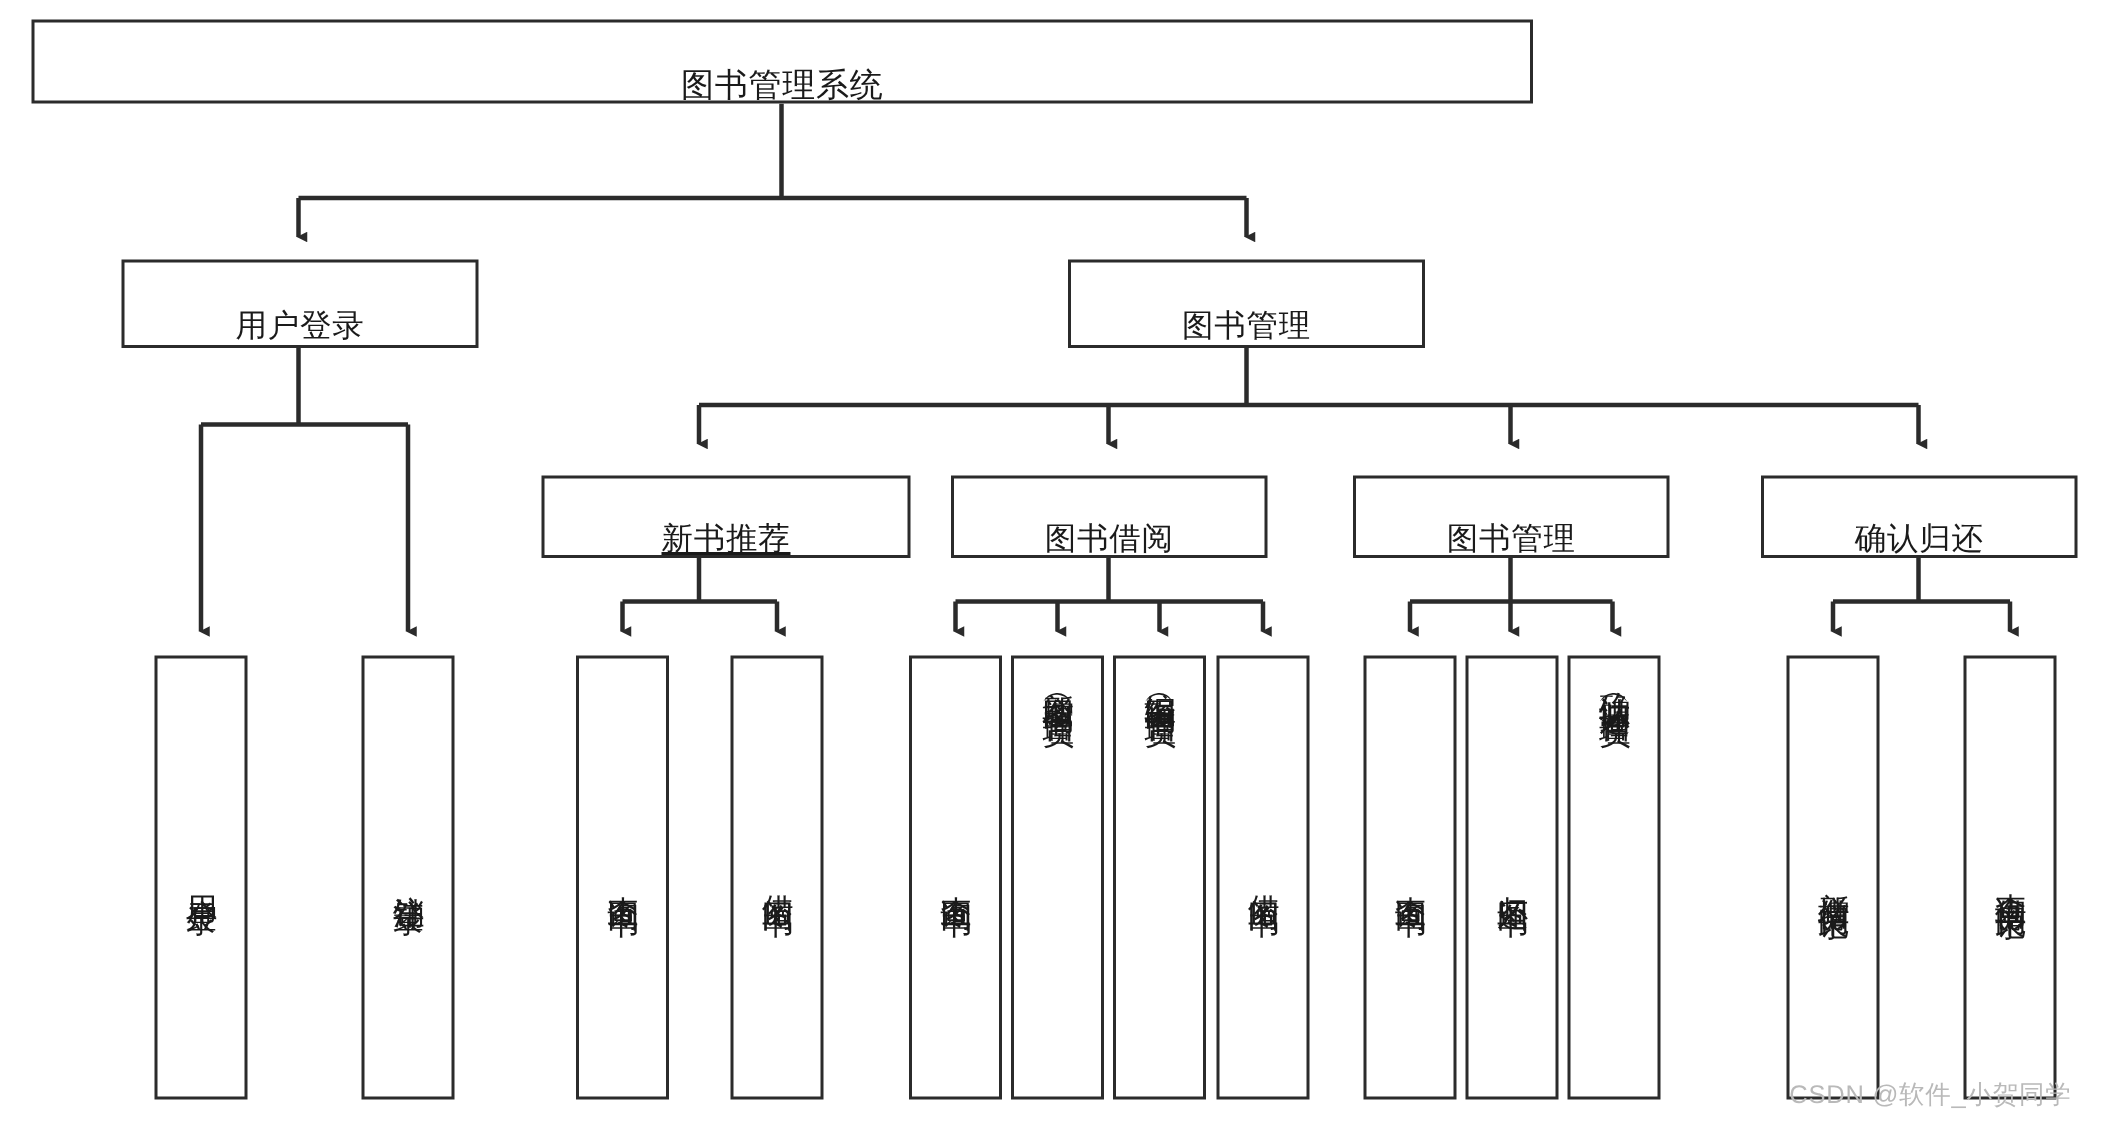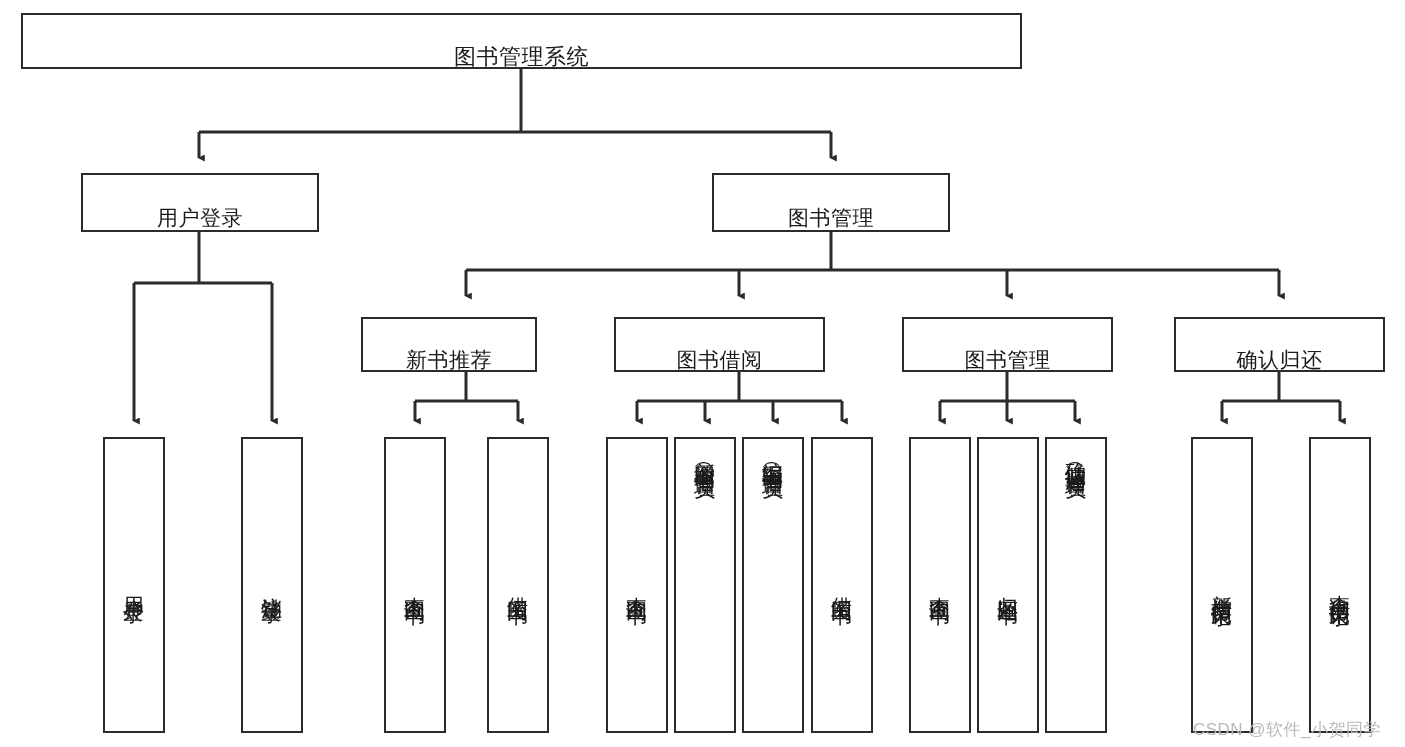"新书推荐" div.node { text-decoration: none -> underline; width: 176px -> 246px }
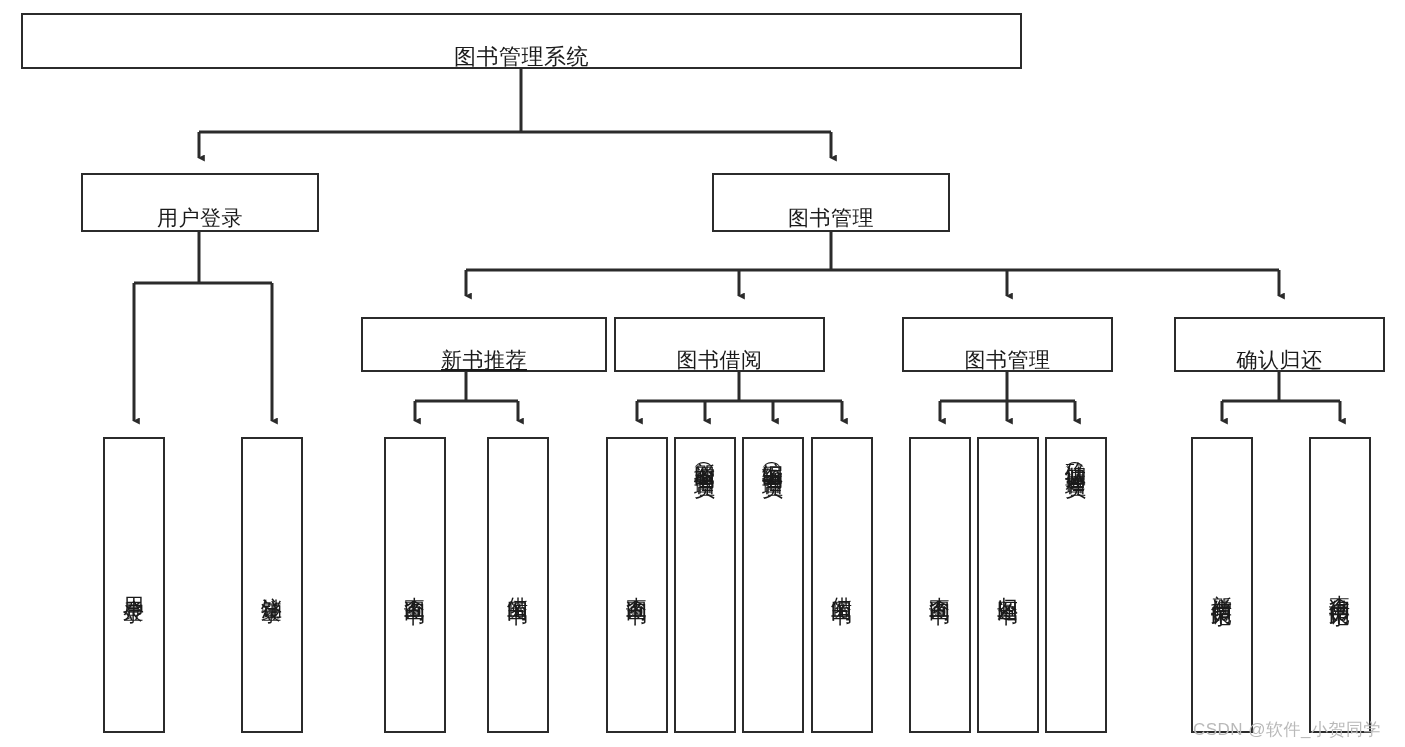"图书借阅" div.node { left: 614px -> 634px }
